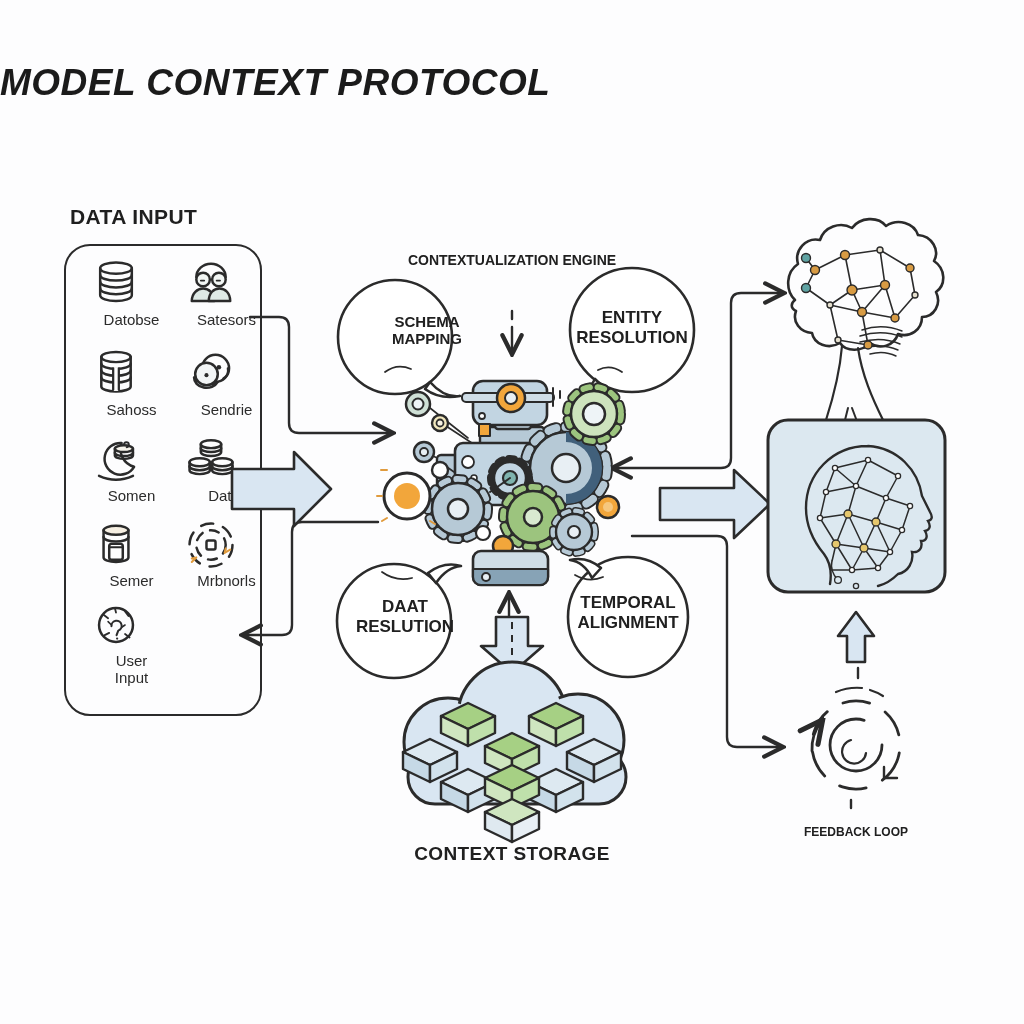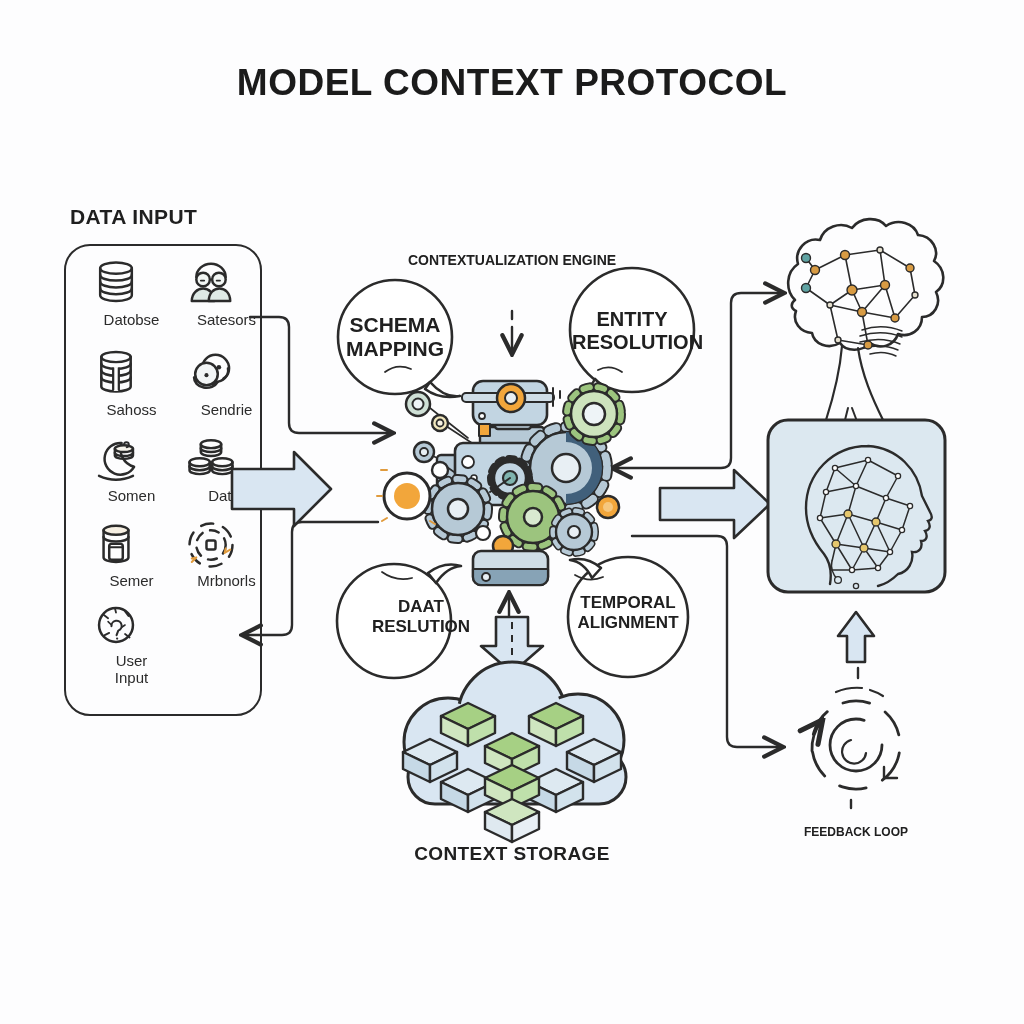"MODEL CONTEXT PROTOCOL" .title { font-style: none -> italic; text-align: center -> left }
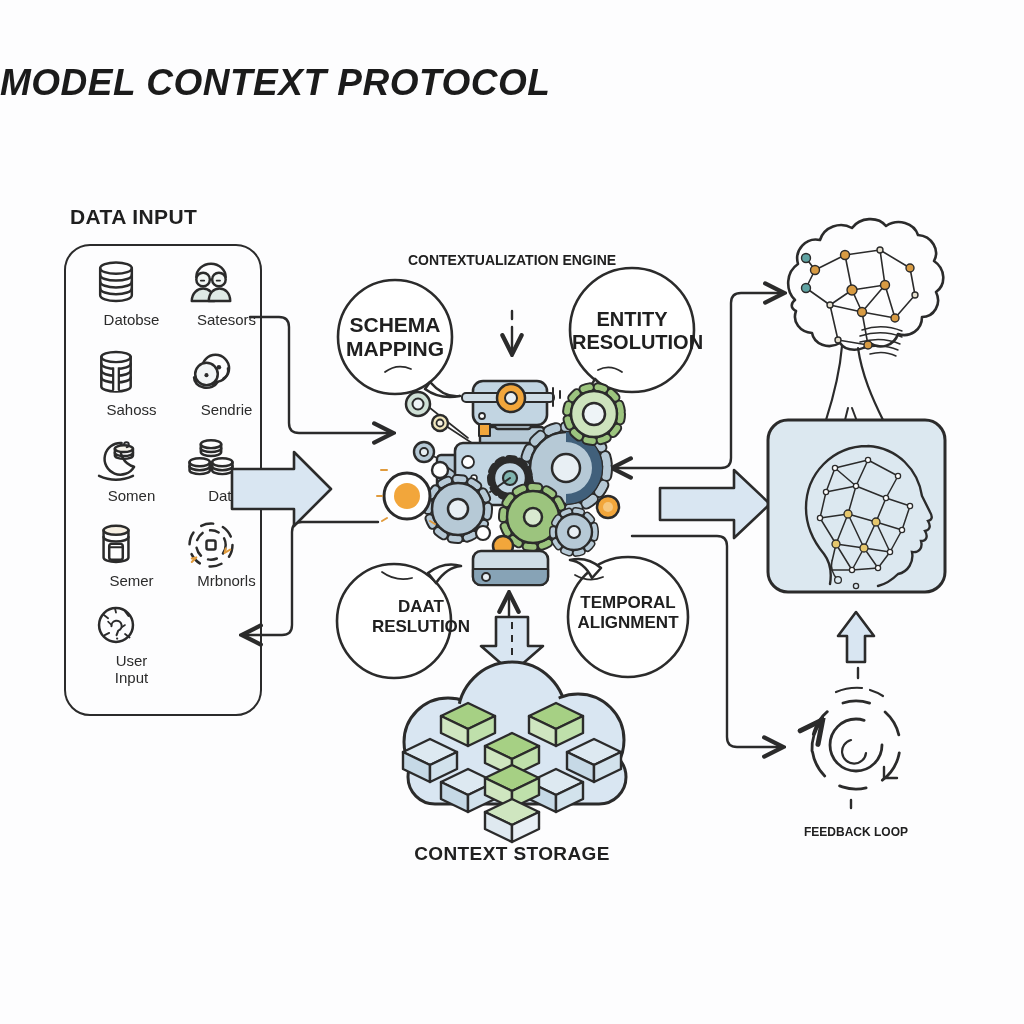"SCHEMA MAPPING" div.label { font-size: 21px -> 15px; padding-left: none -> 32px }
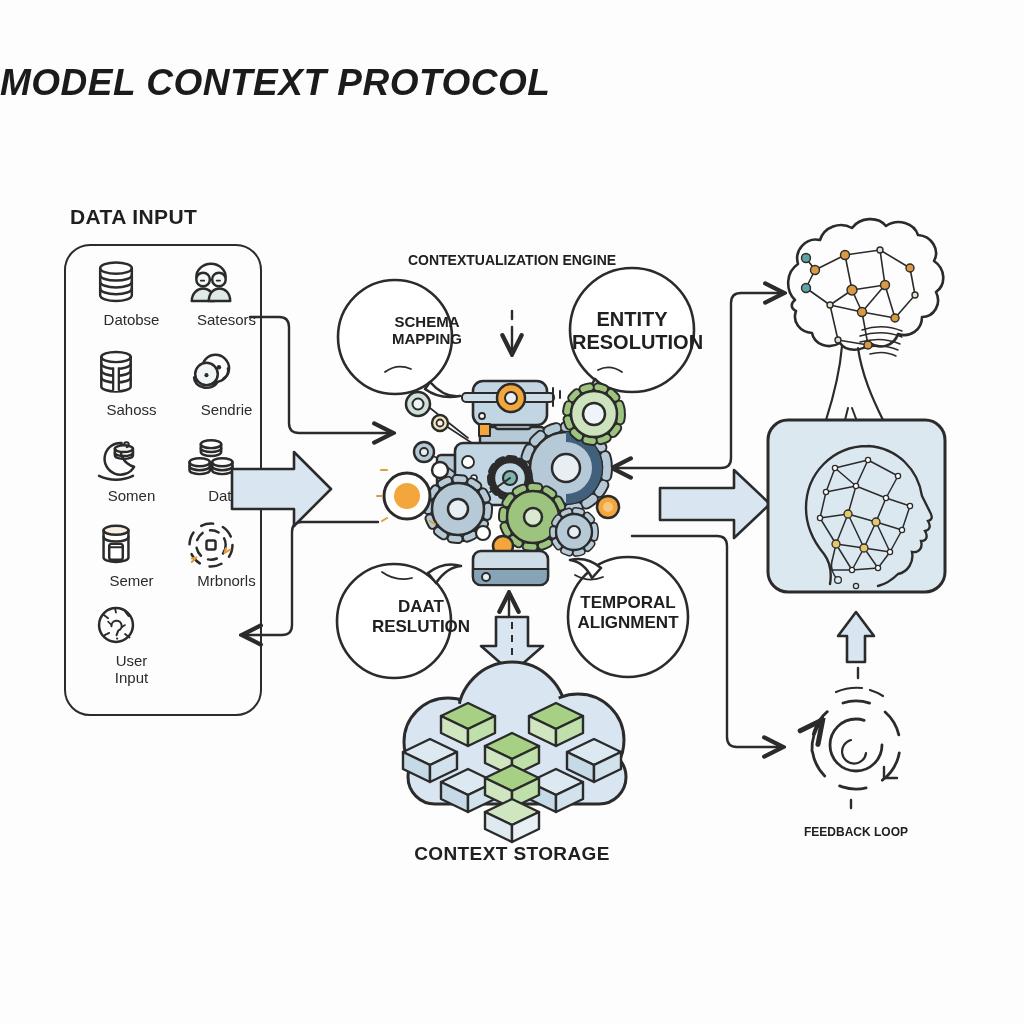"ENTITY RESOLUTION" div.label { font-size: 20px -> 17px }
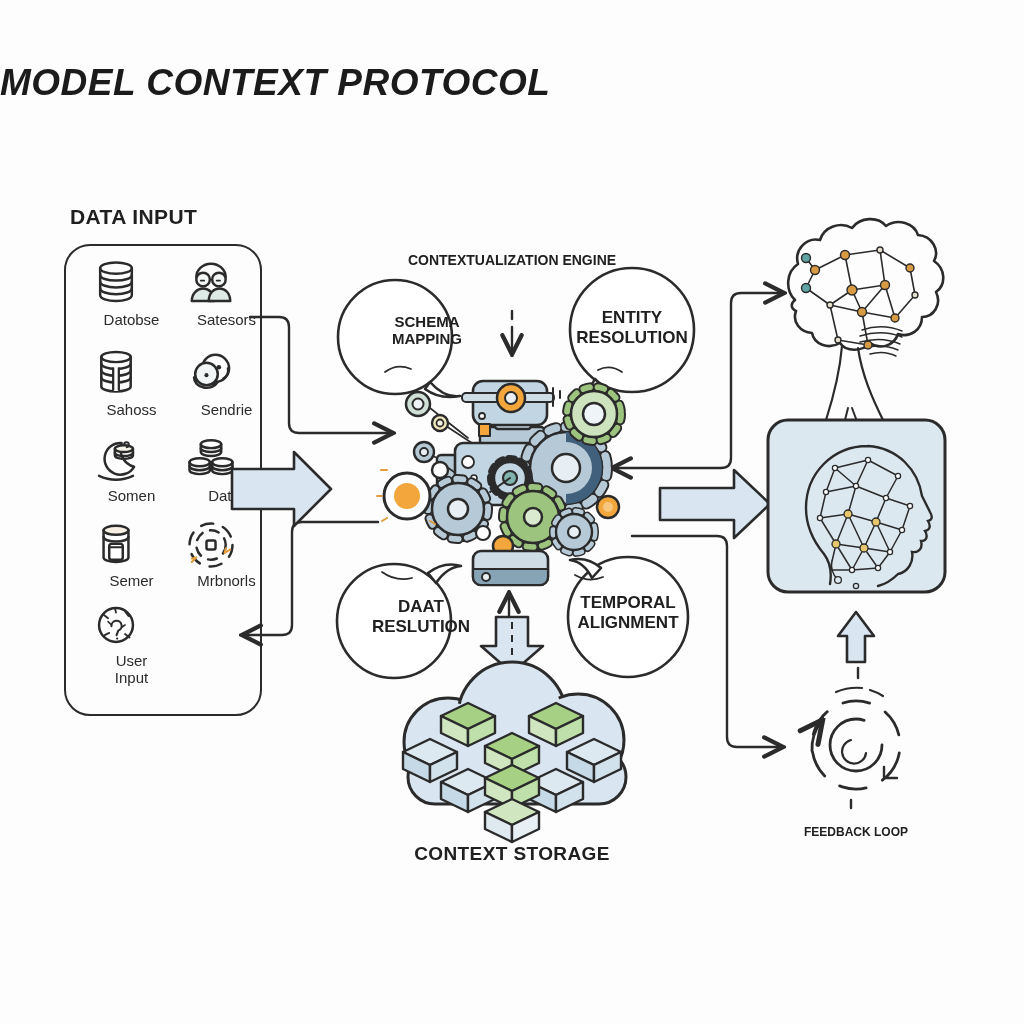"DAAT RESLUTION" div.label { padding-left: 16px -> none }
